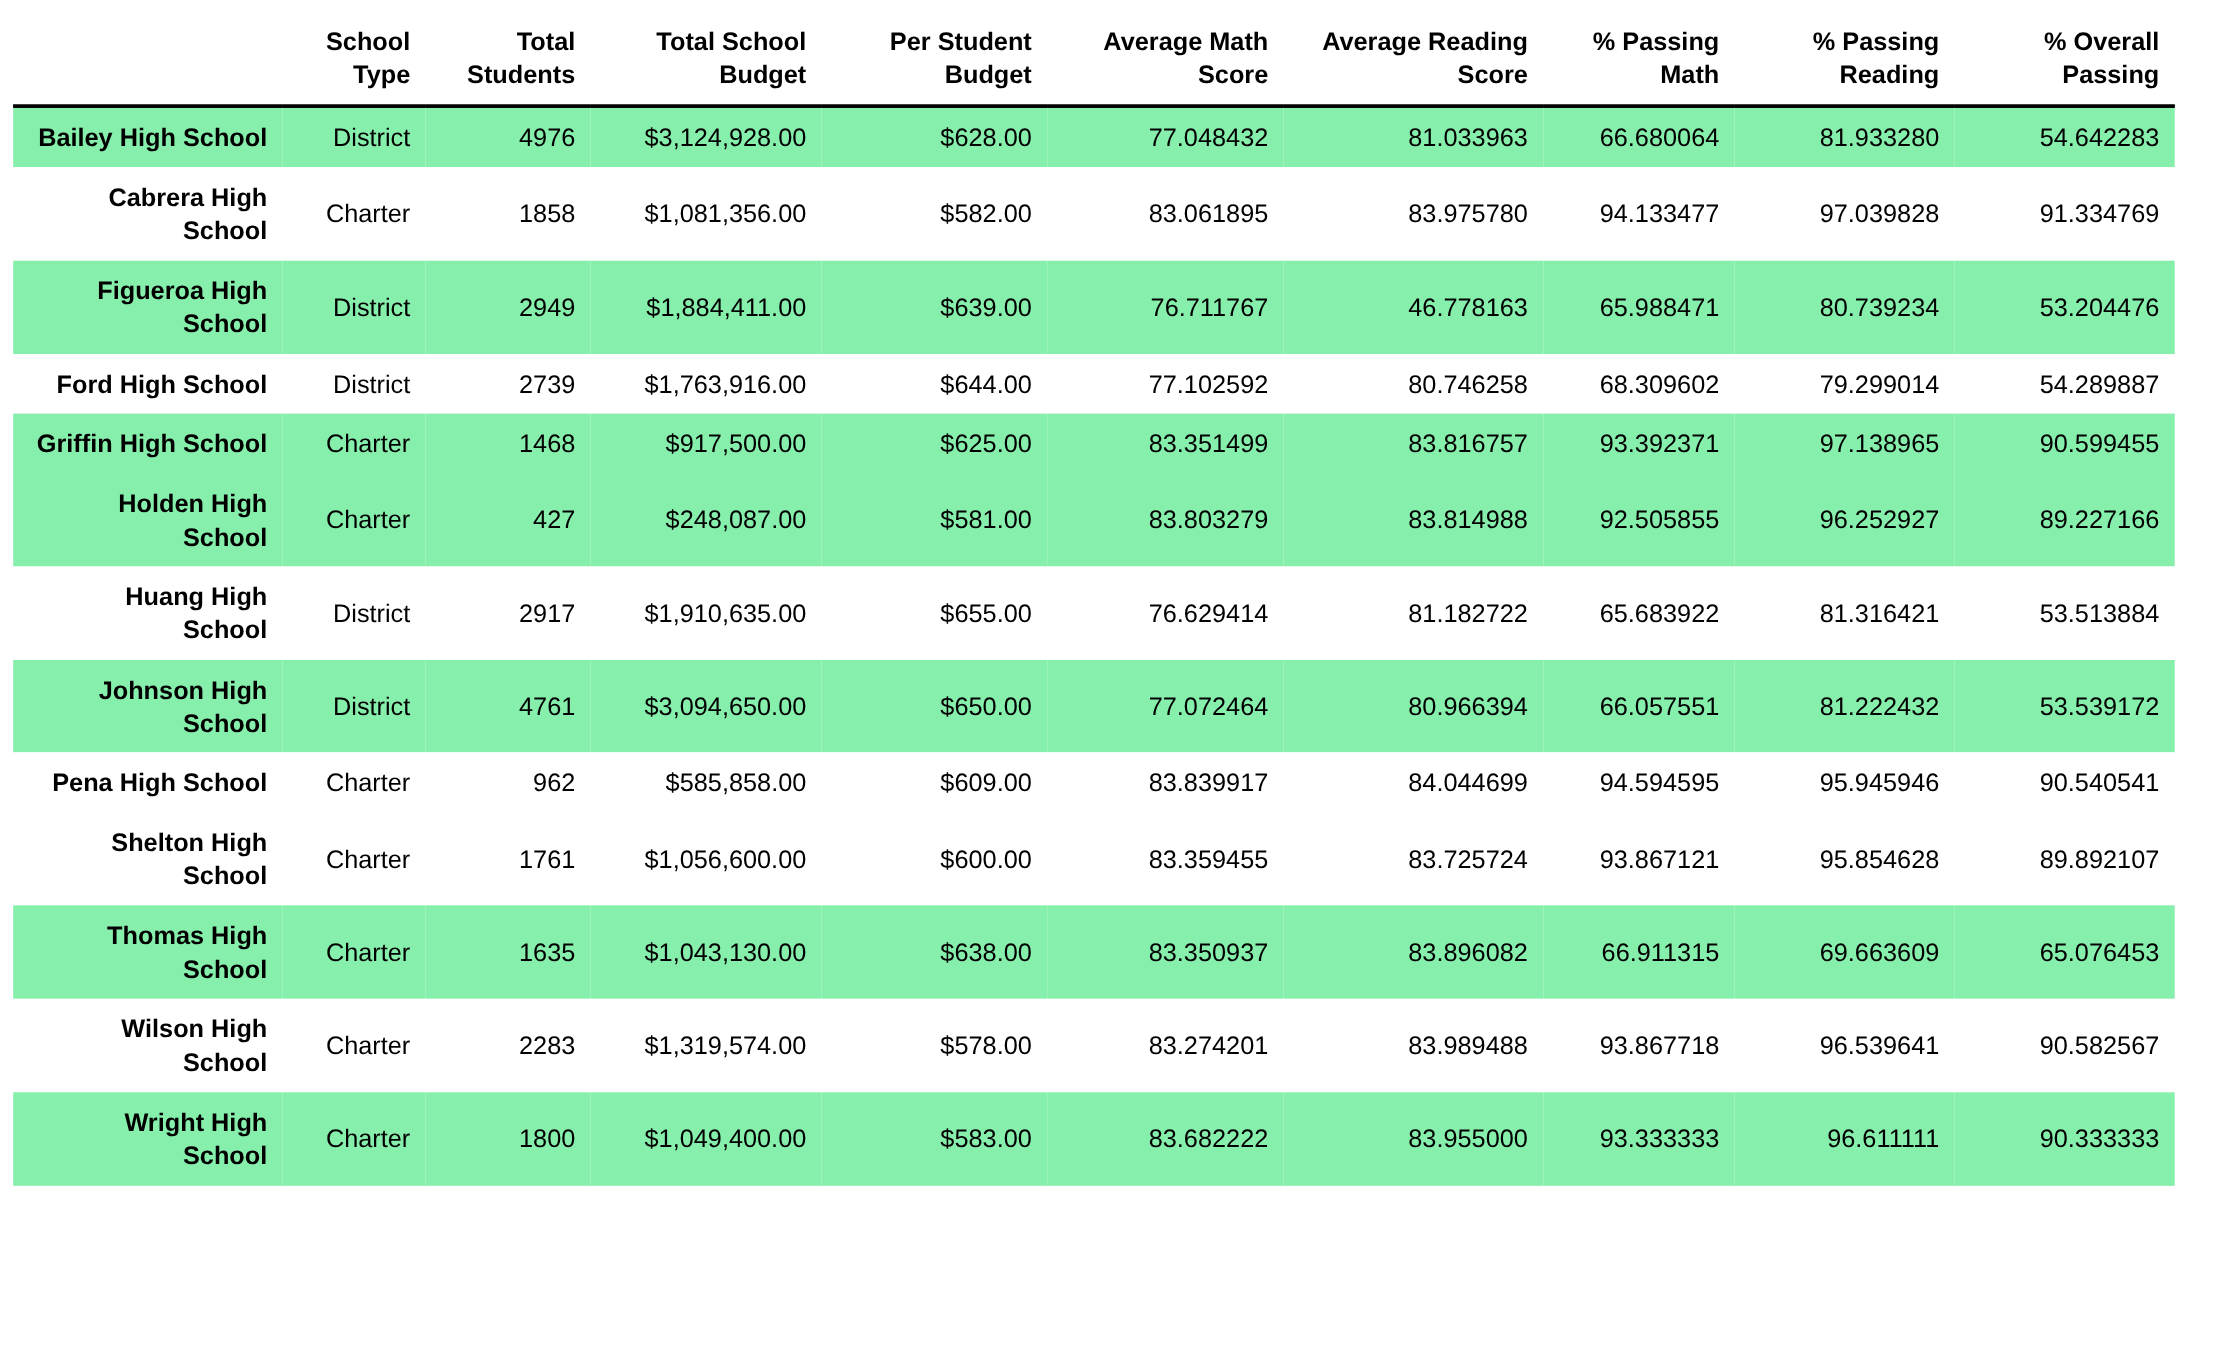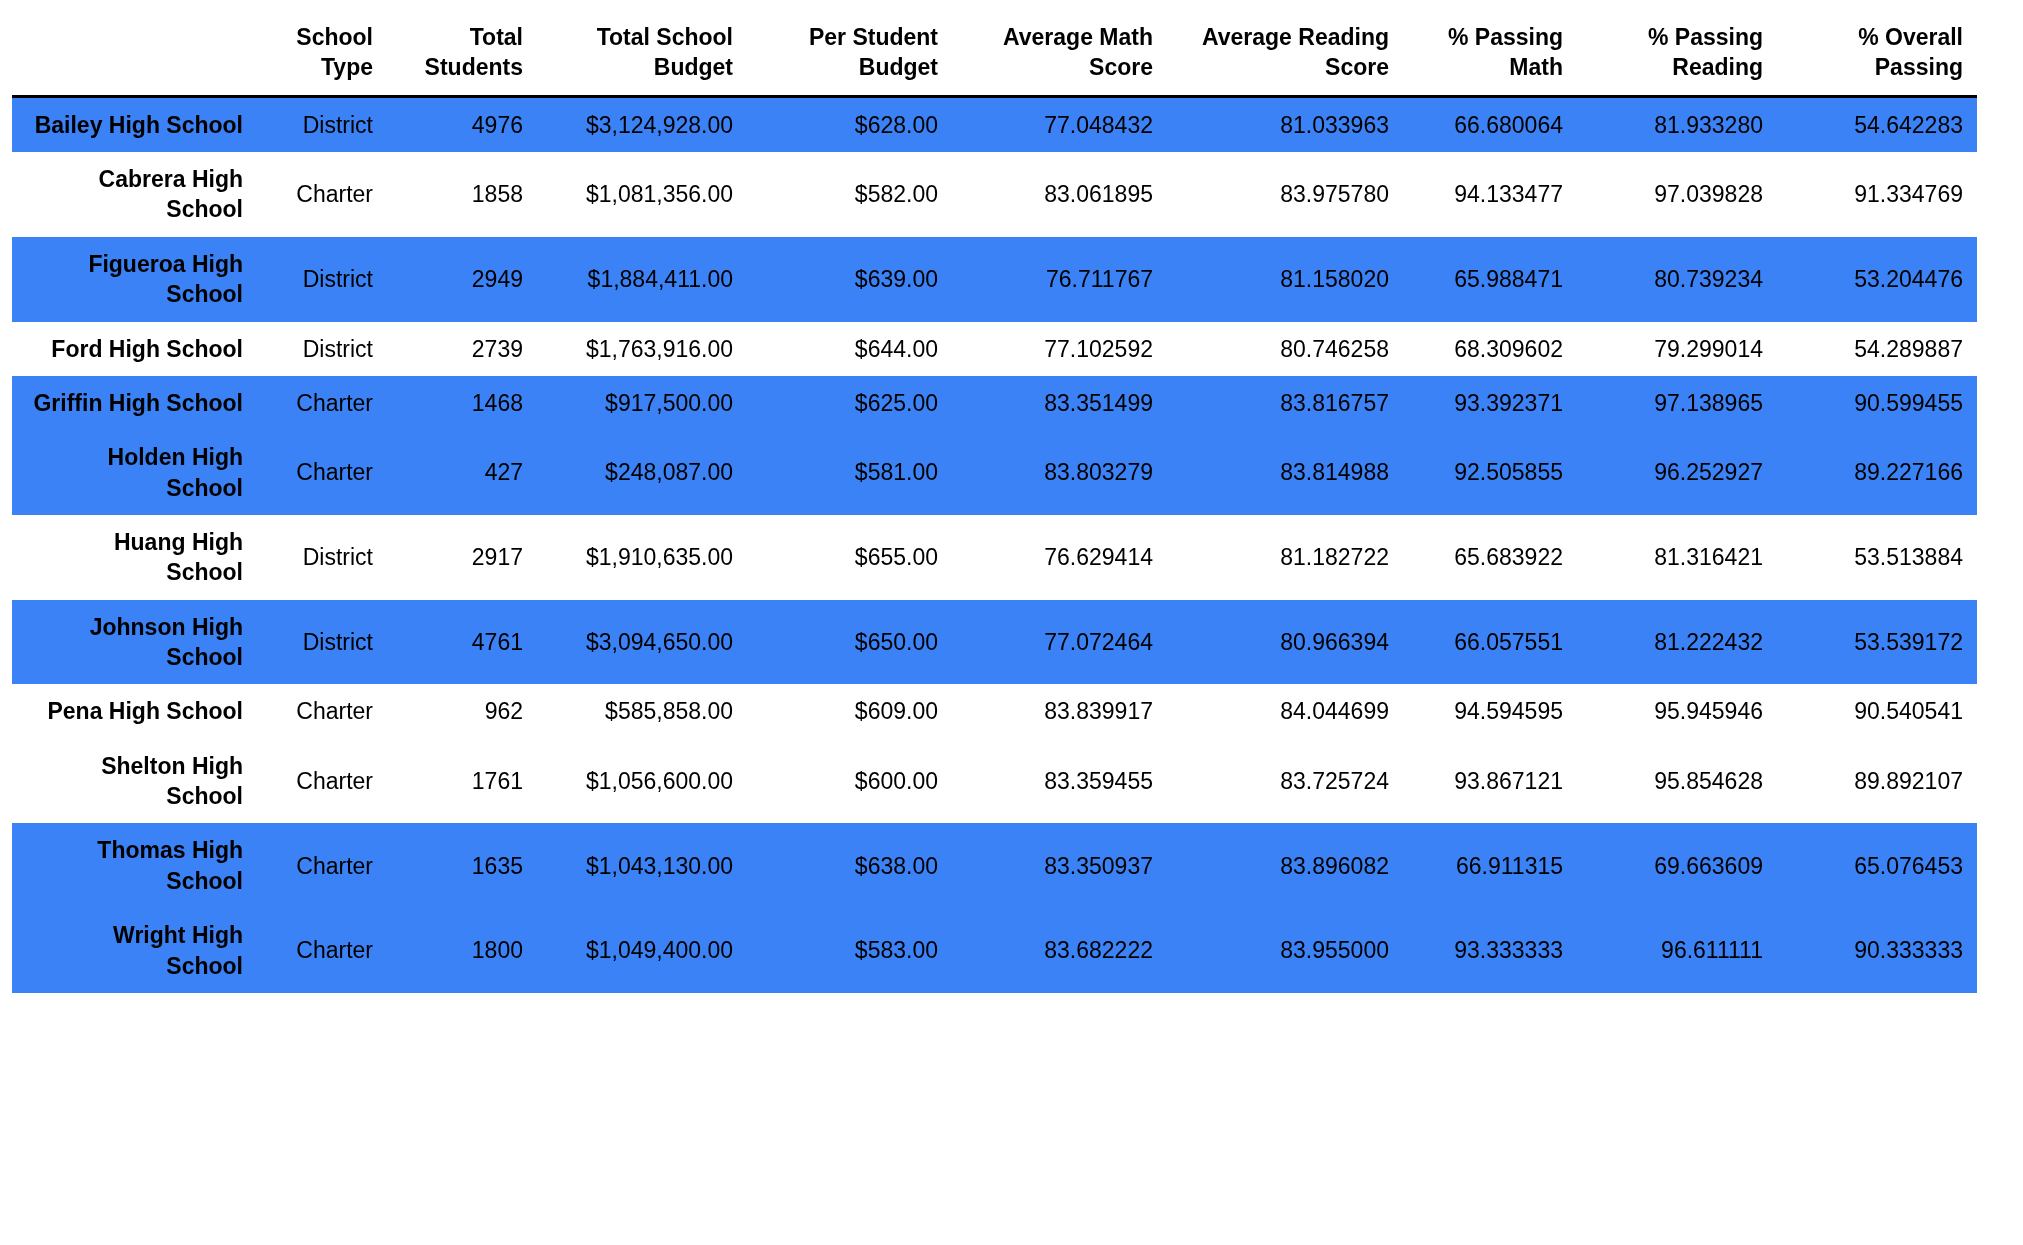"Bailey High School" tbody tr.stripe-odd { background: #3b82f6 -> #86efac }
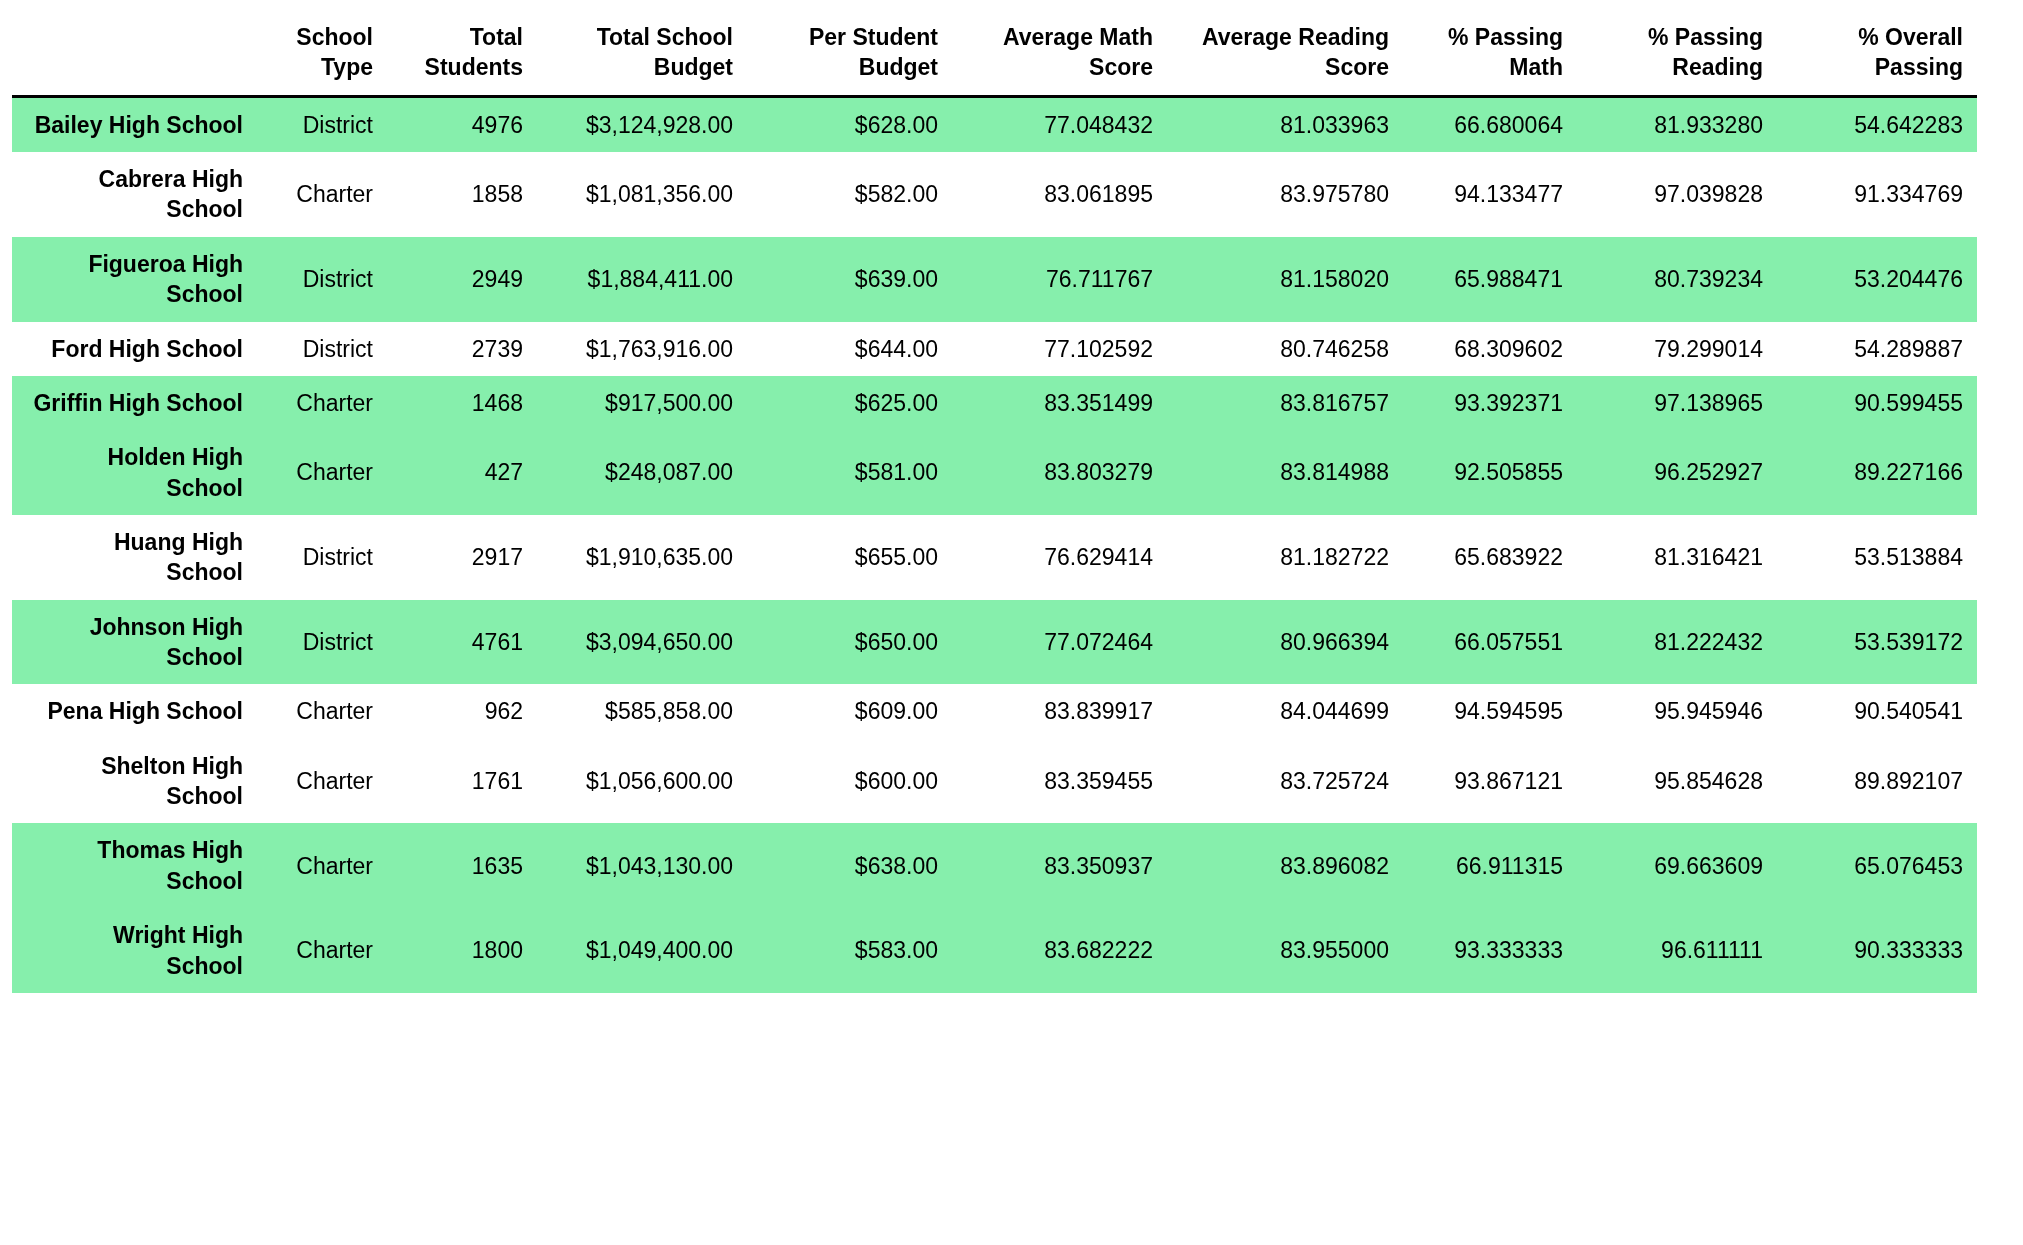"81.158020" td { text: 81.158020 -> 46.778163 }
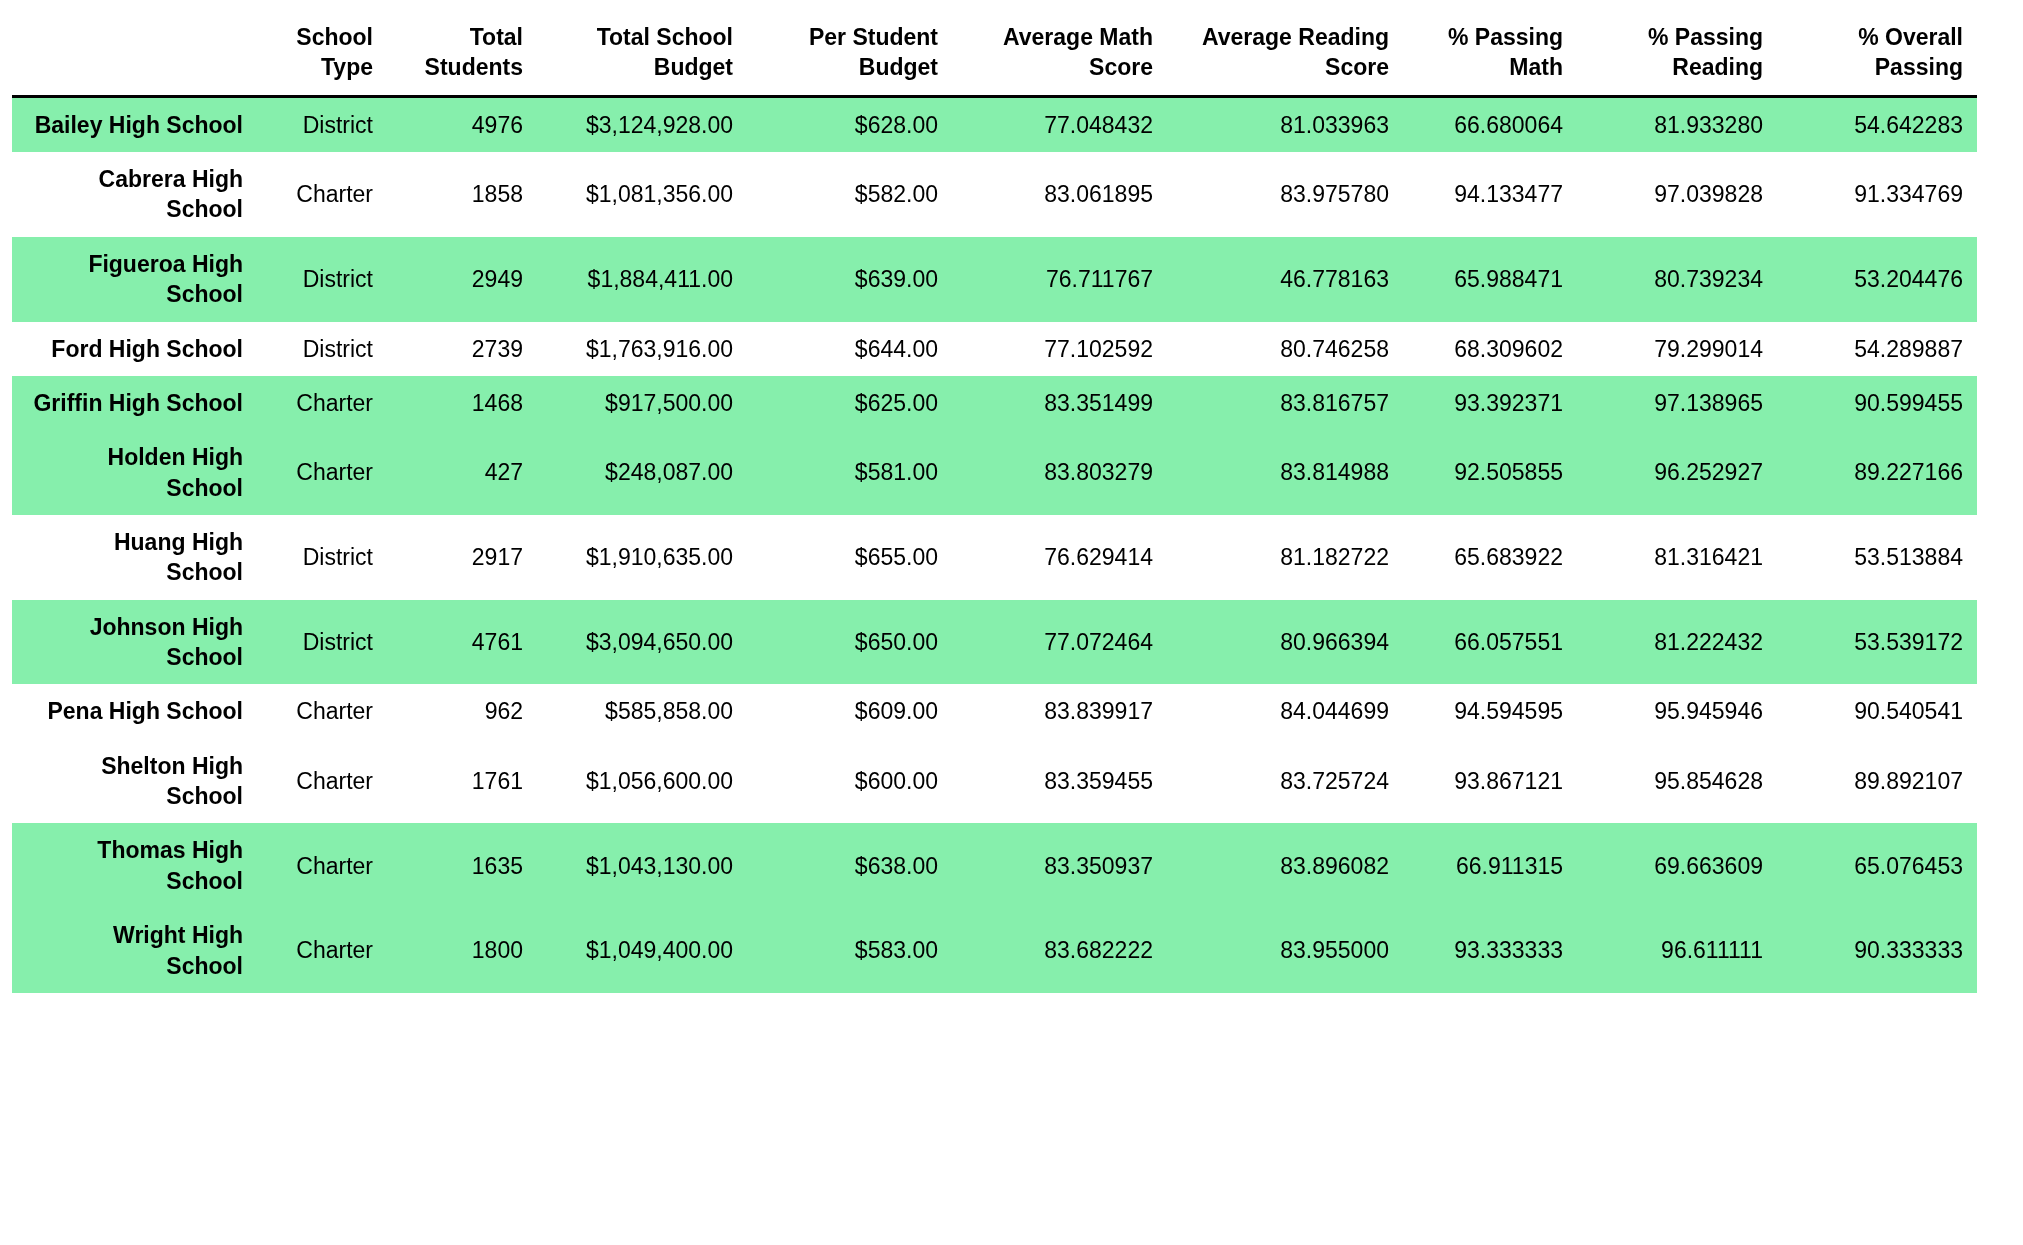"Wilson High" tr.stripe-even { html: none -> <tr> <th>Wilson High School</th> <td>Charter</td> <td>2283</td> <td>$1,319,574.00</td> <td>$578.00</td> <td>83.274201</td> <td>83.989488</td> <td>93.867718</td> <td>96.539641</td> <td>90.582567</td> </tr> }
